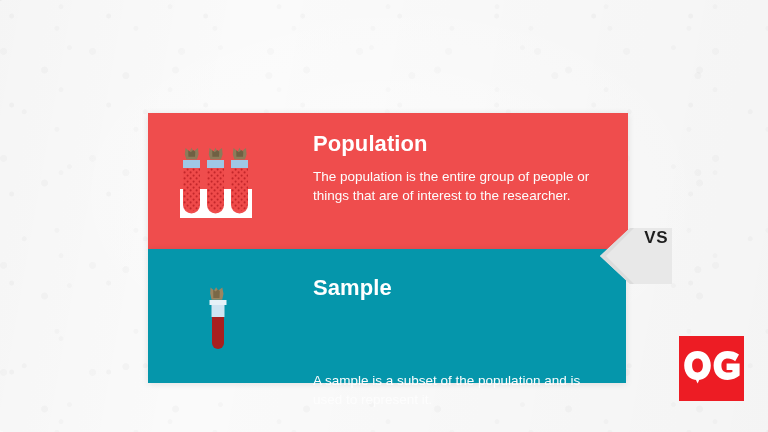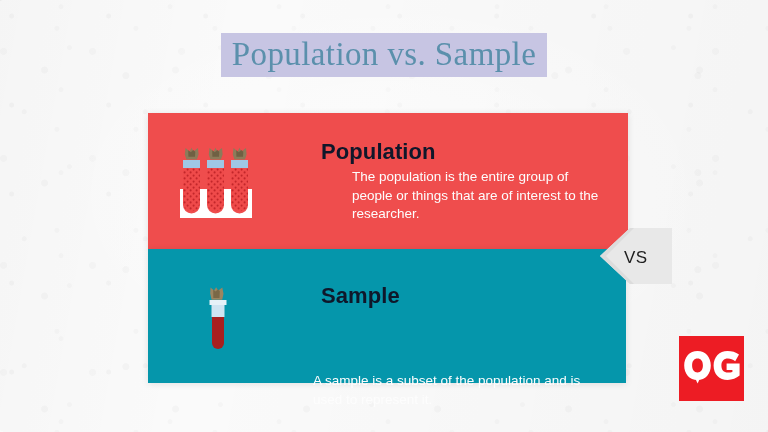"Population vs. Sample" div.title-wrap { html: <div> <span>Population vs. Sample</span> </div> -> none }
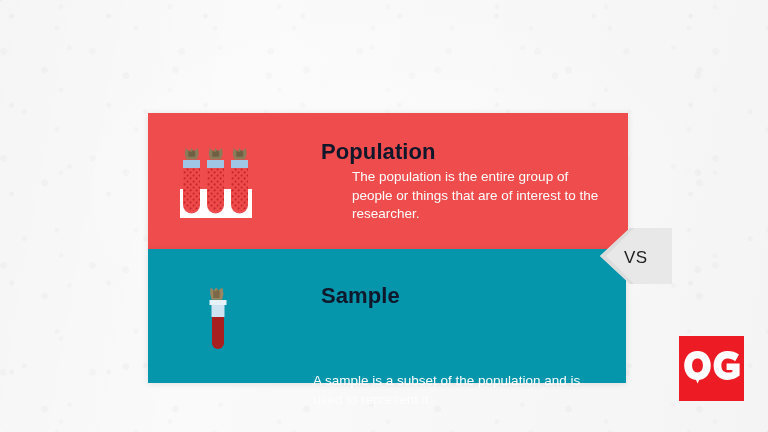"Population" .panel-heading { color: #0f172a -> #ffffff; margin: 8px -> 0 }
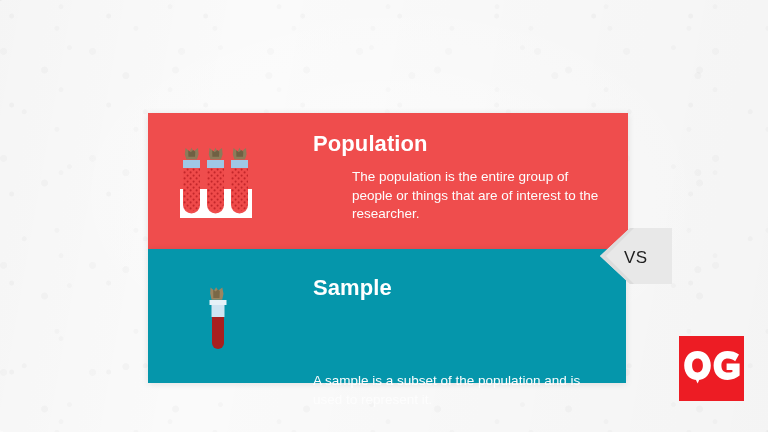"The population is the entire" .pop-desc { margin-left: 39px -> none }
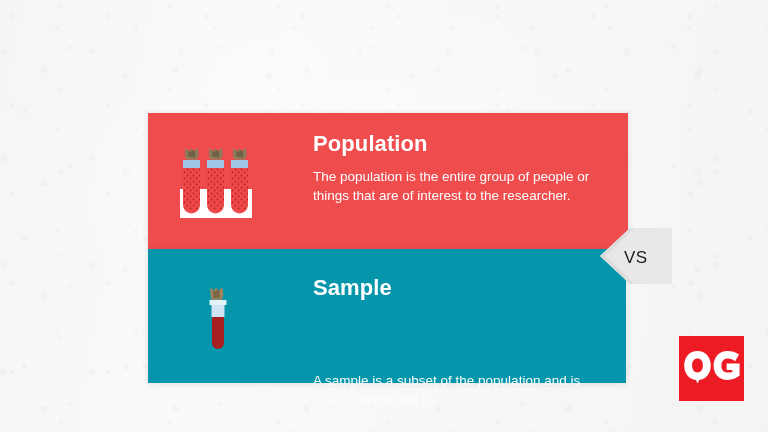"VS" .vs-label { font-weight: normal -> bold; text-align: left -> right; top: 248px -> 228px }
